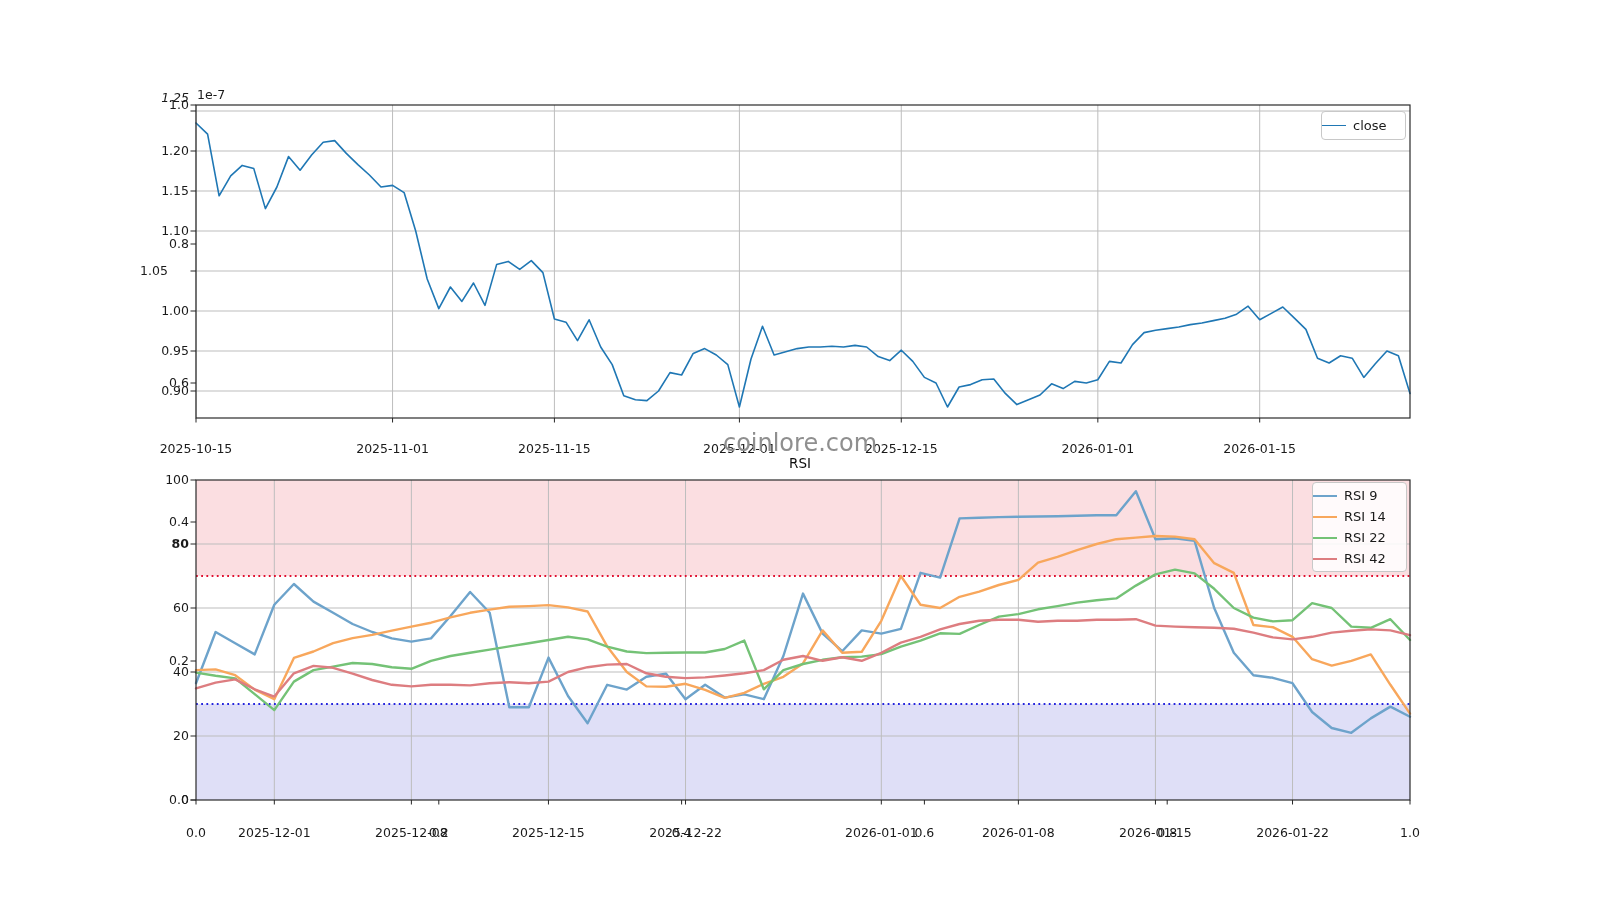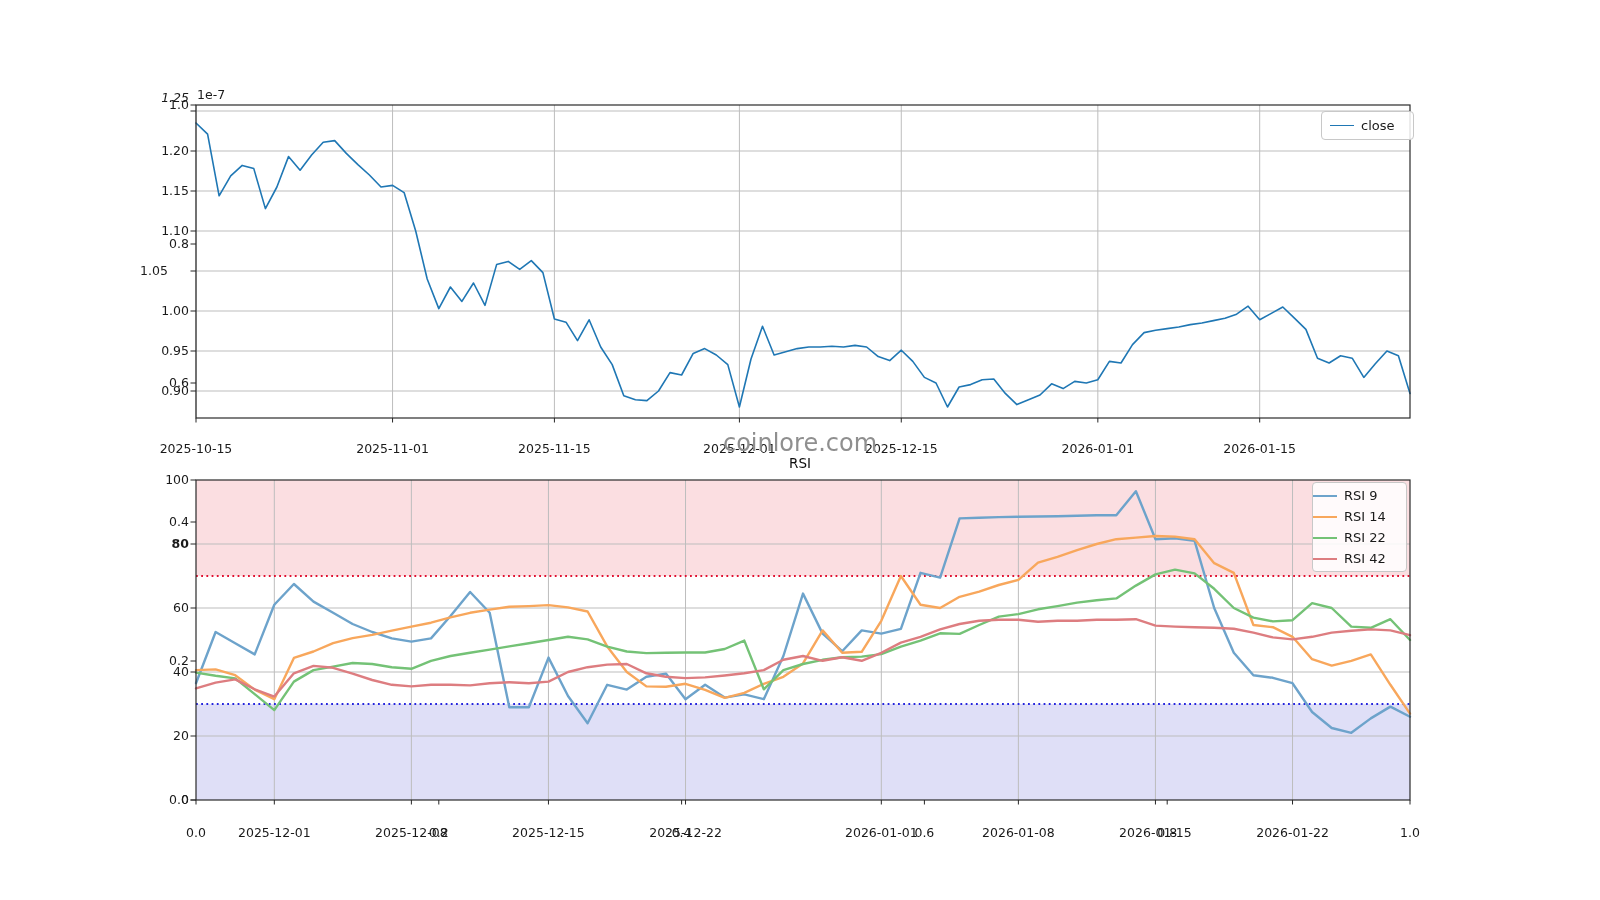"close" .legend-top { padding-left: 8px -> none }
